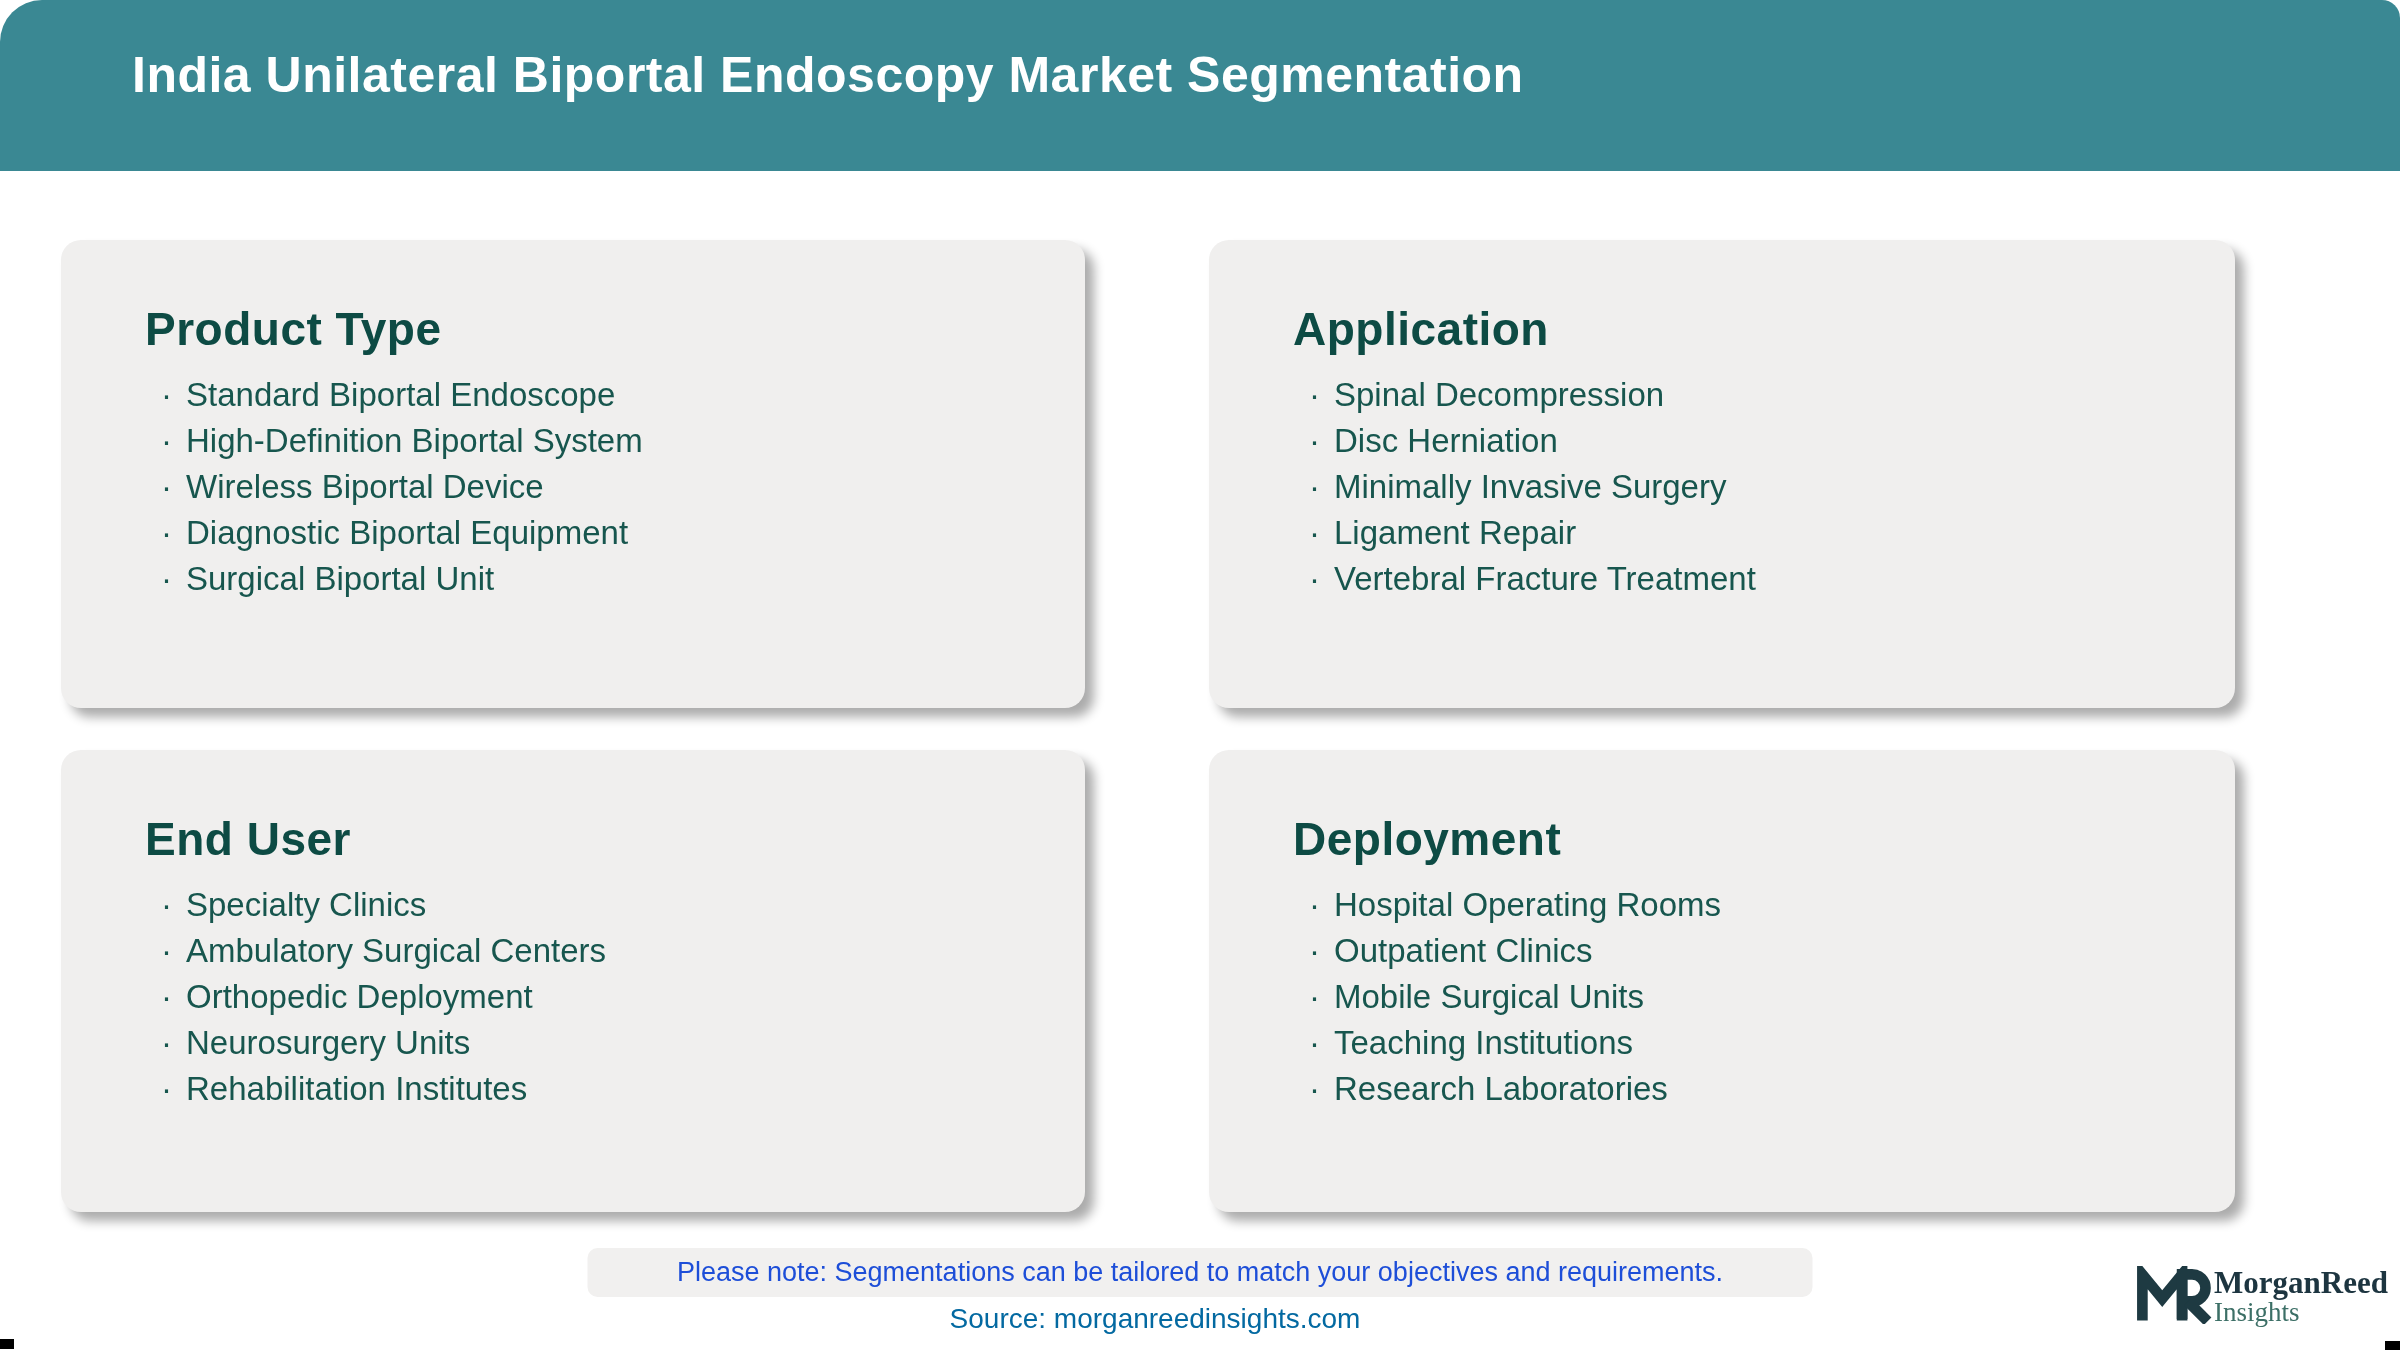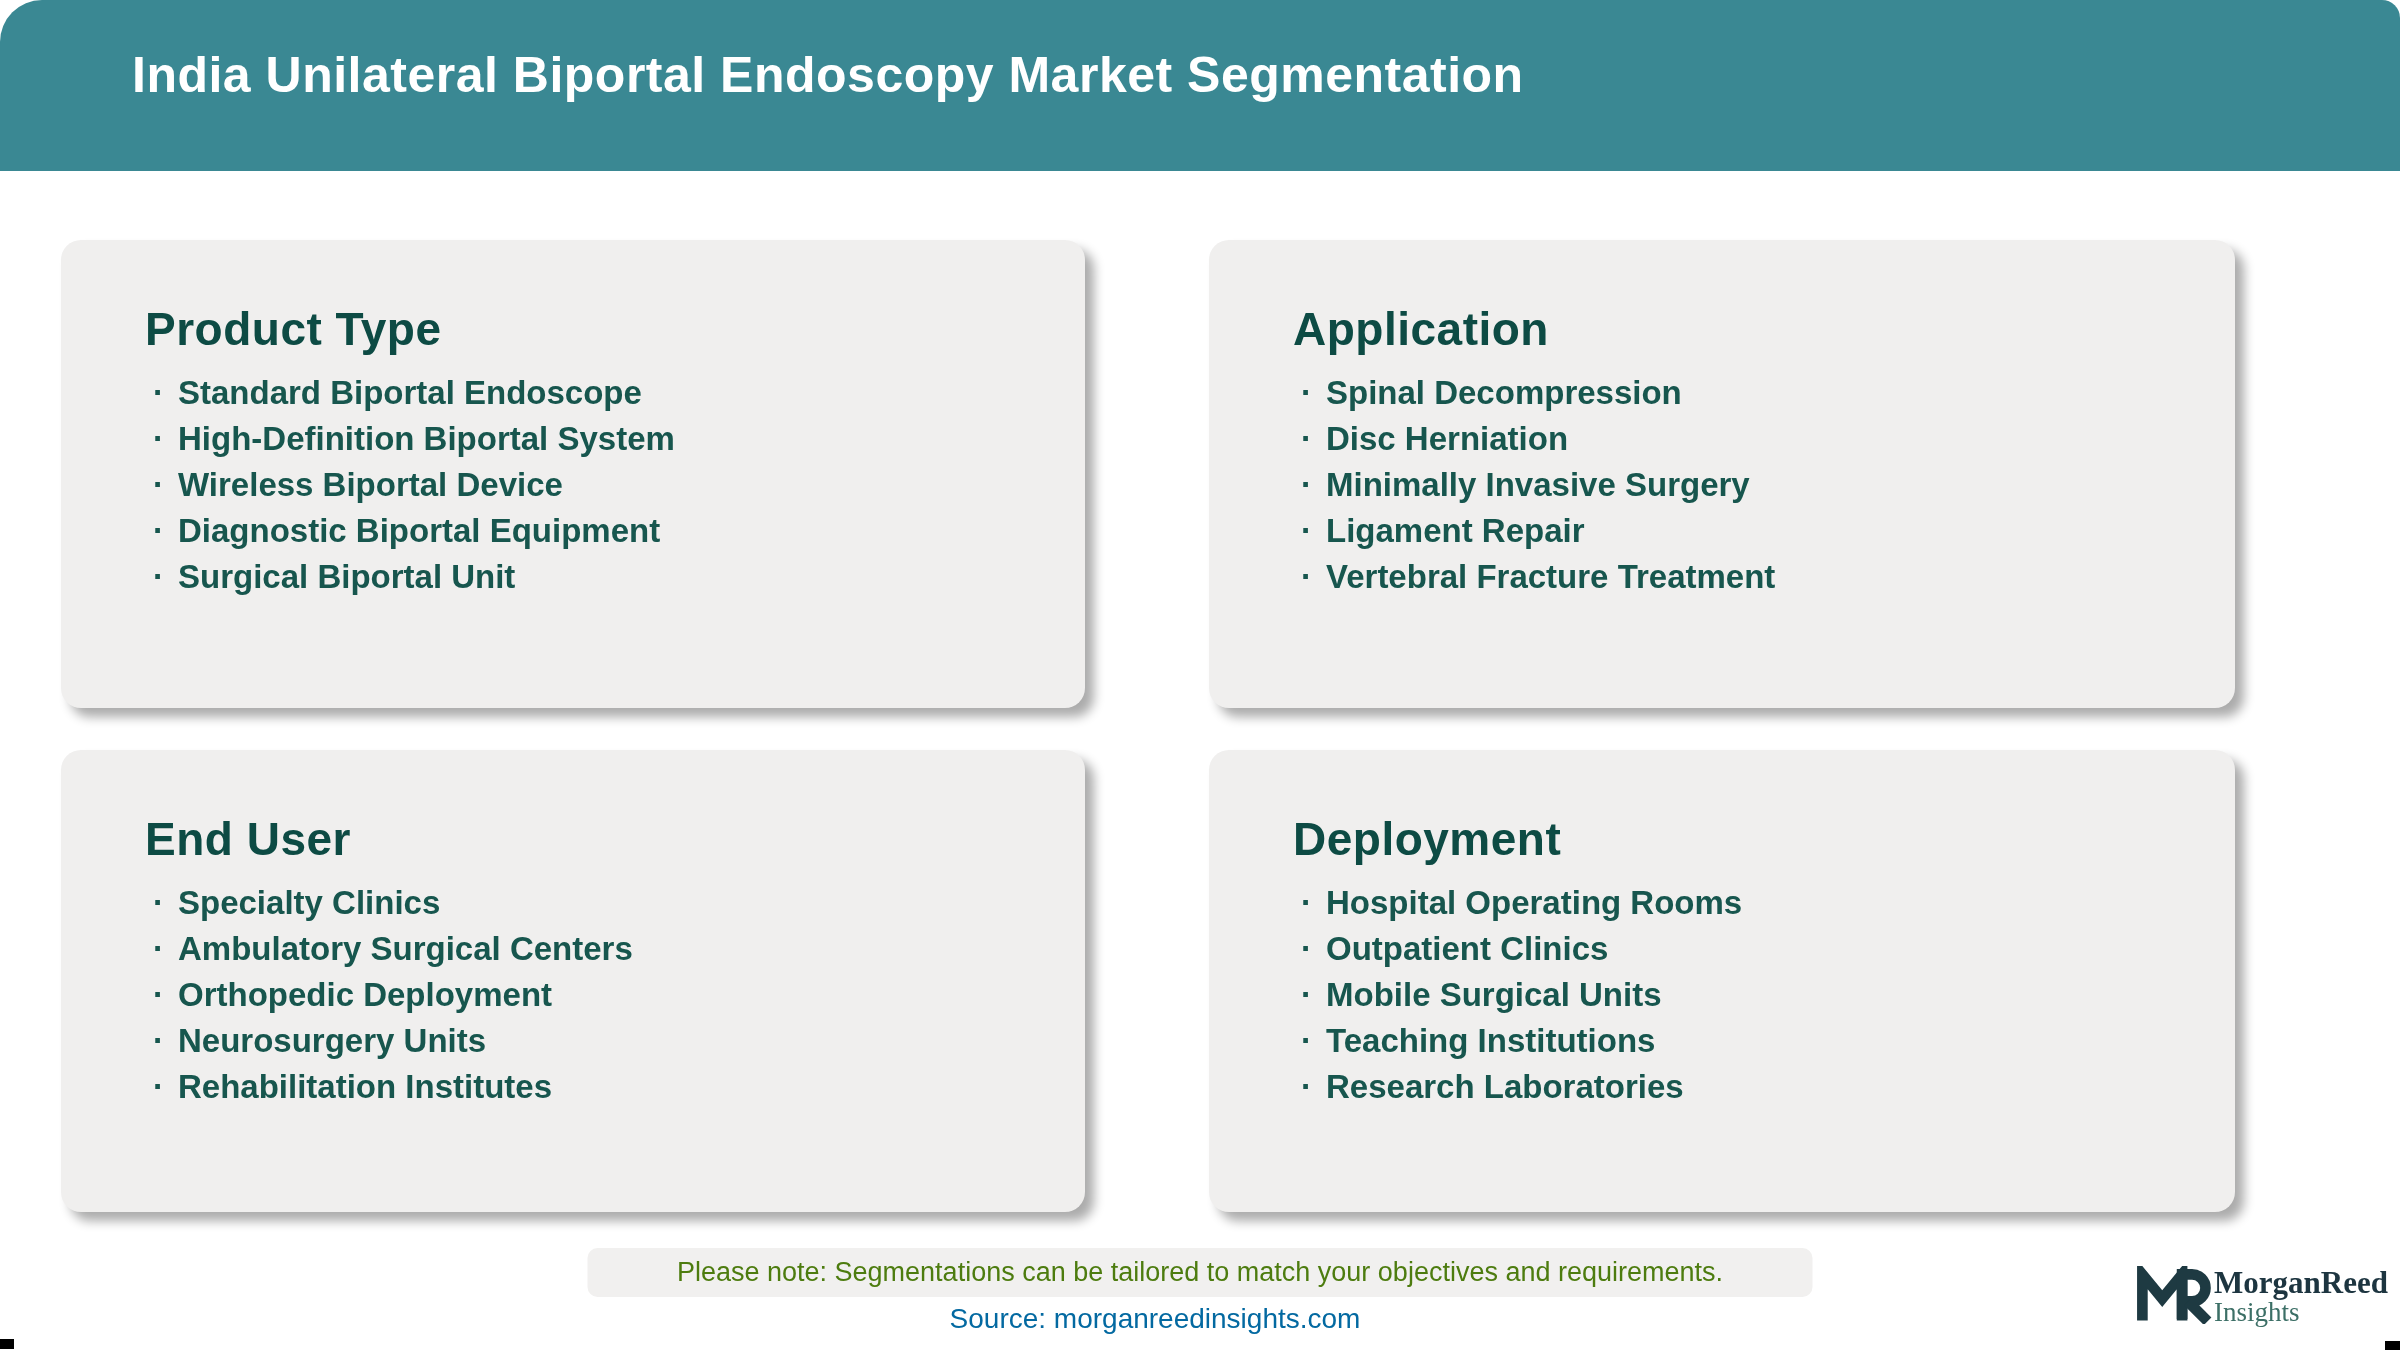"Standard Biportal Endoscope" .card-list { font-weight: bold -> none; margin: 8px -> 16px }
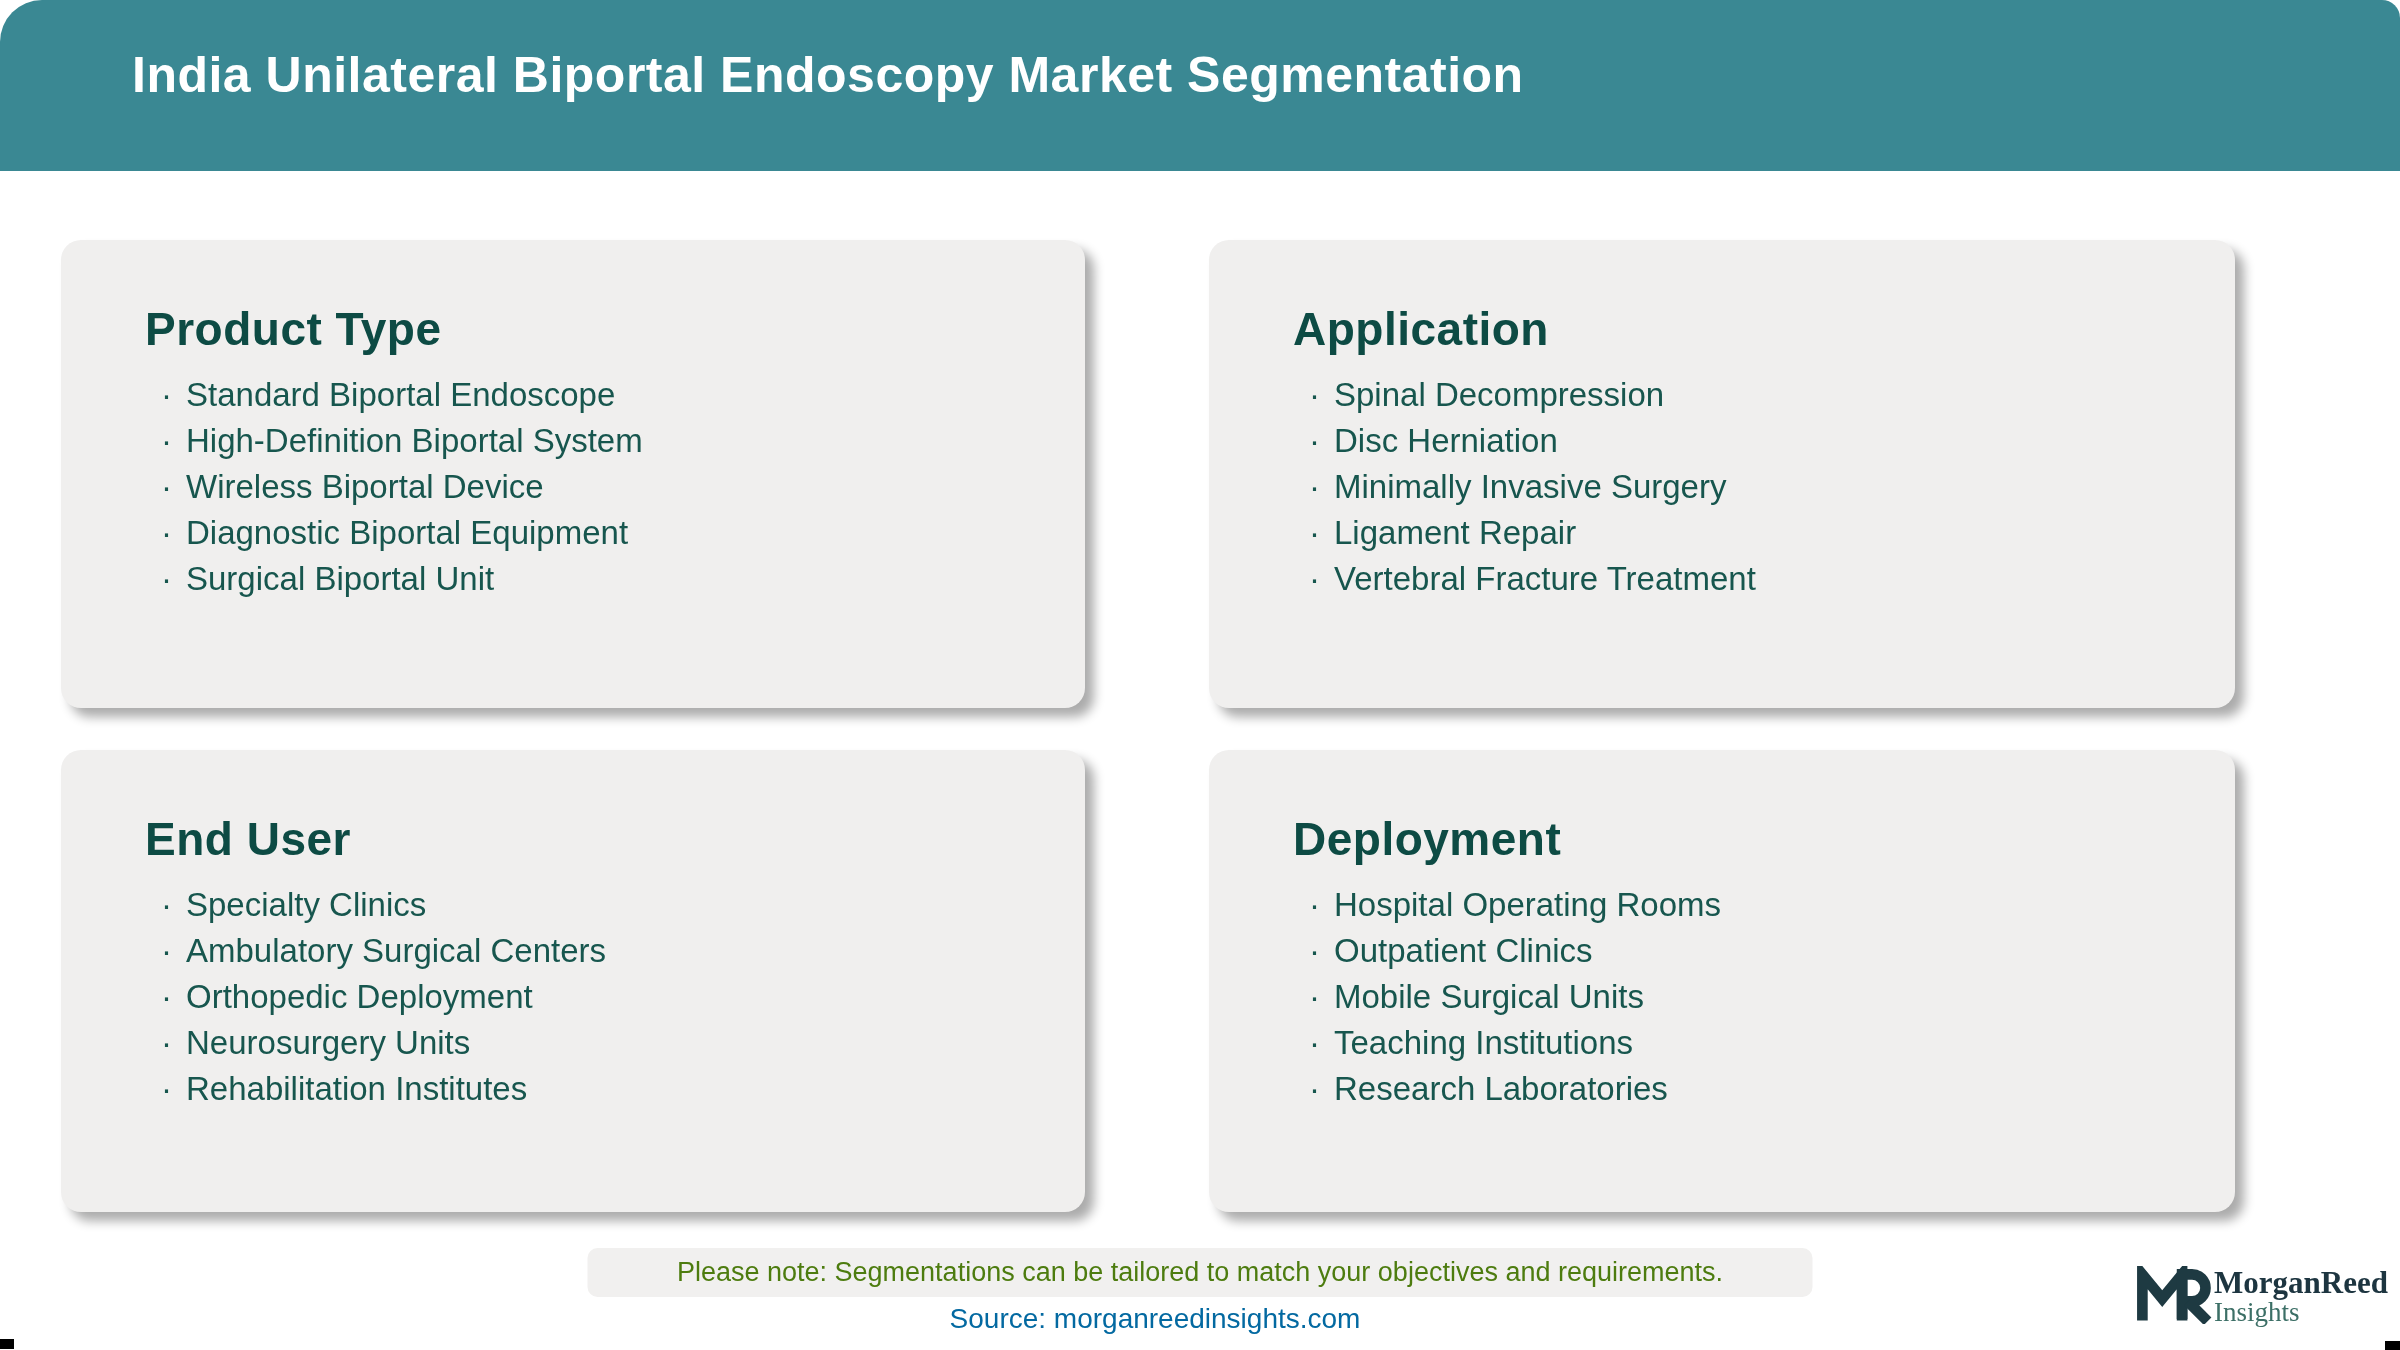"Please note: Segmentations can be" .note-text { color: #4d7c0f -> #1d4ed8 }
